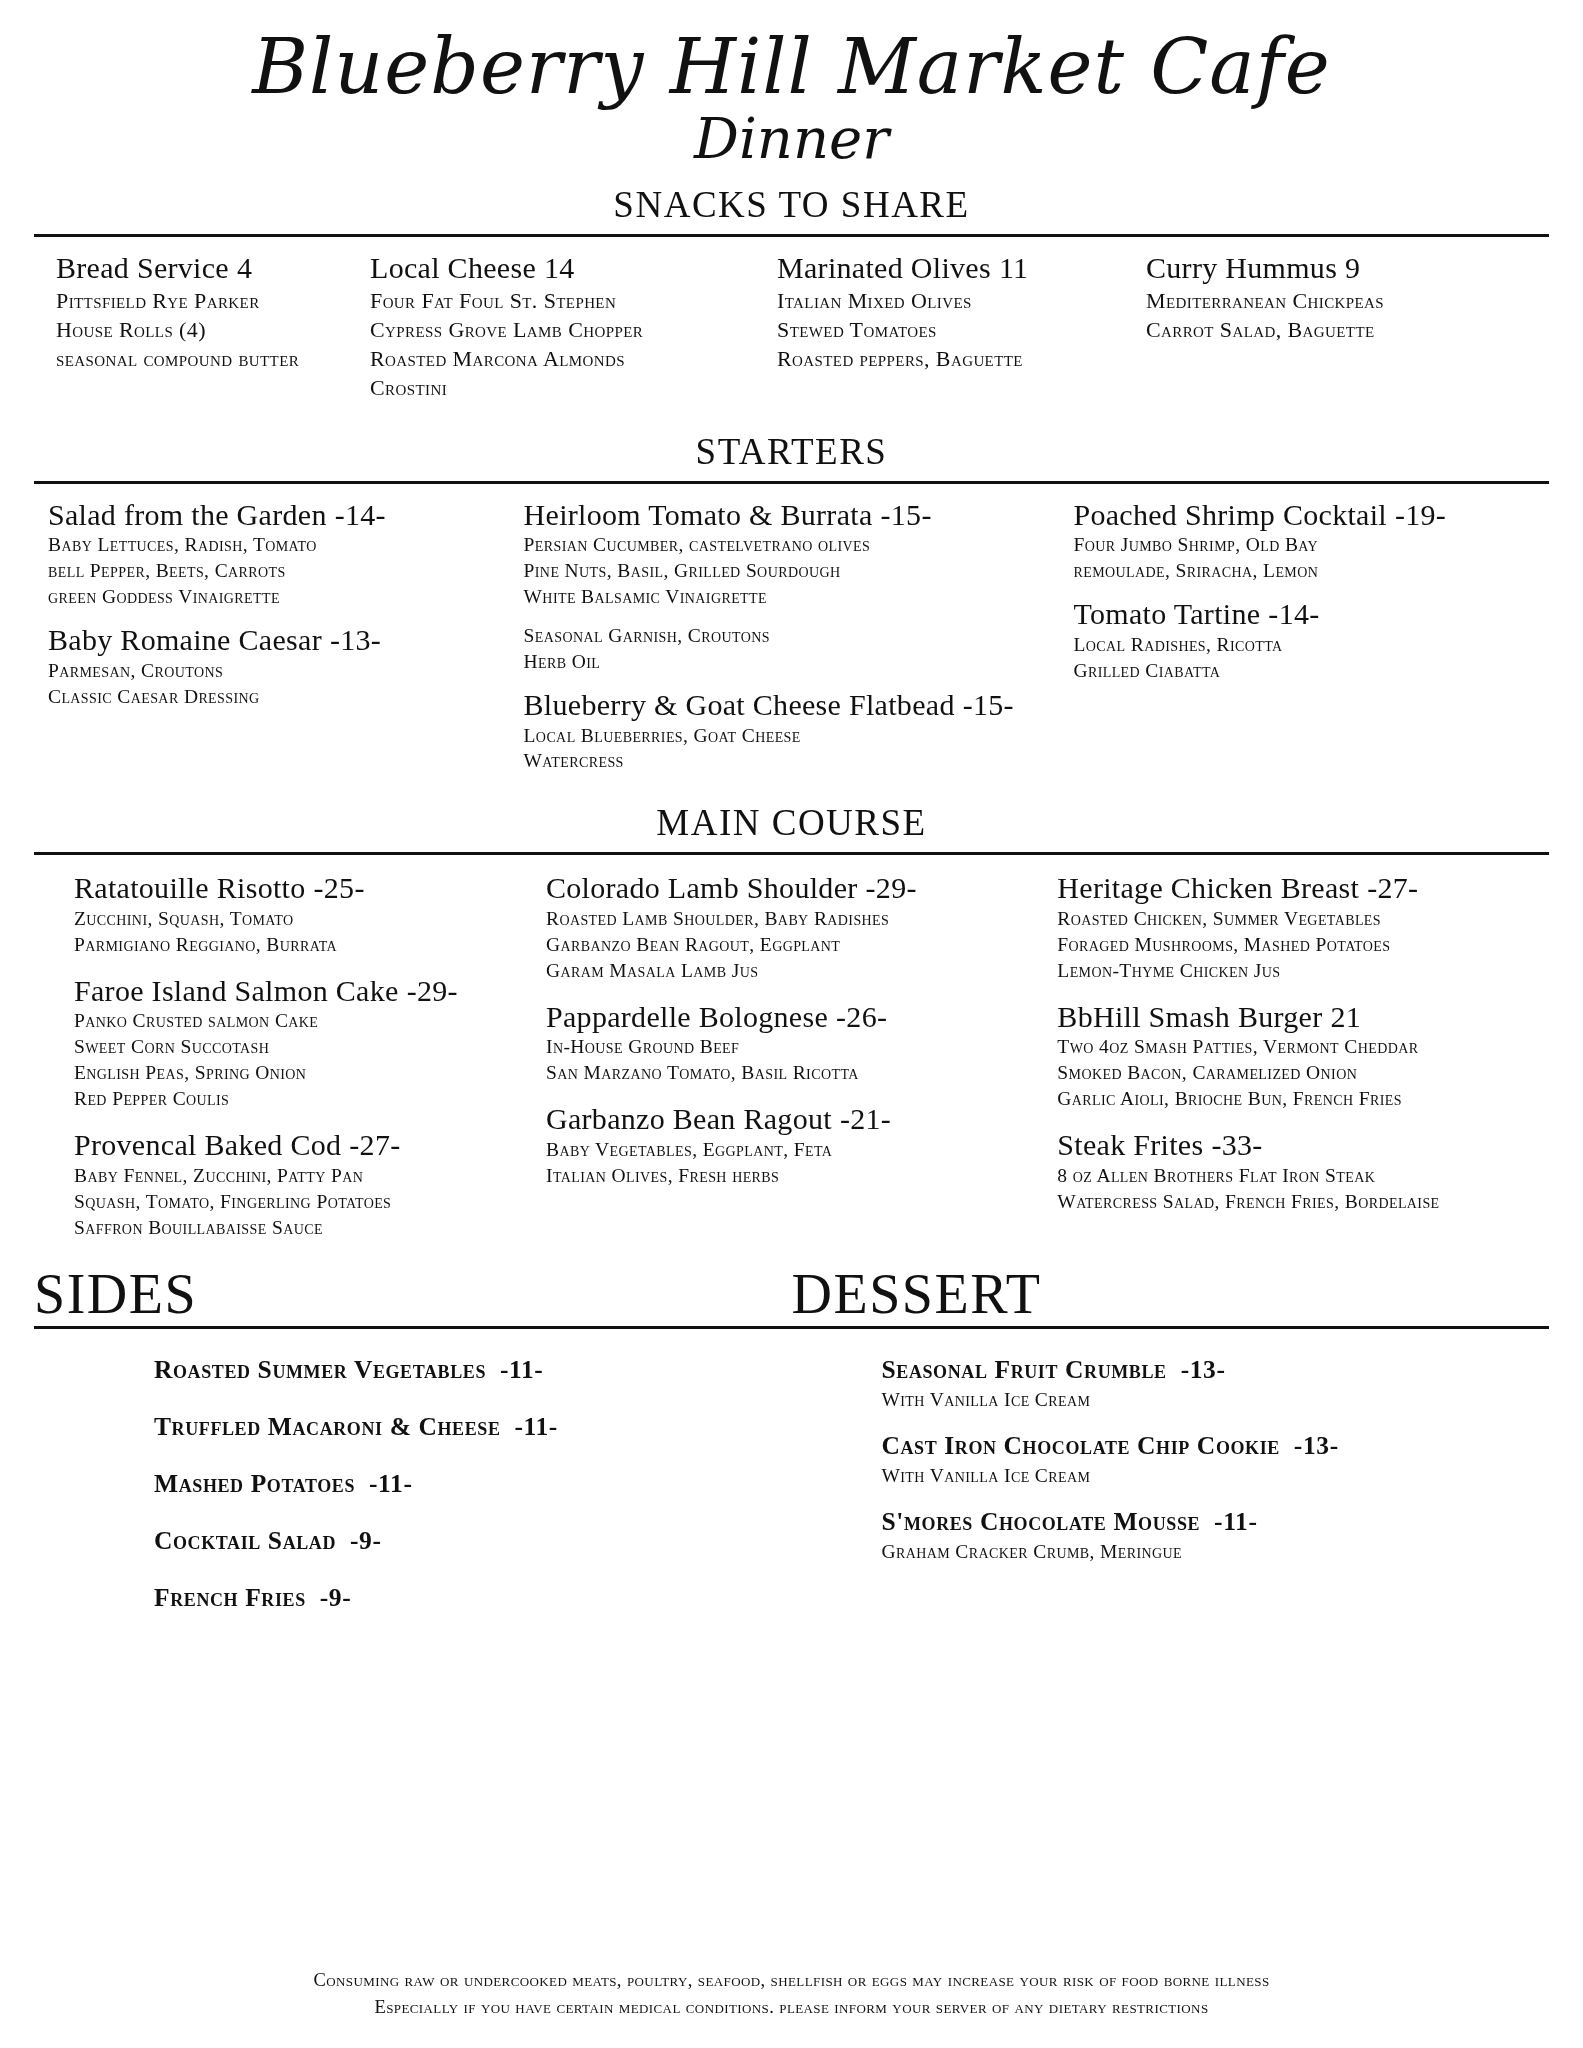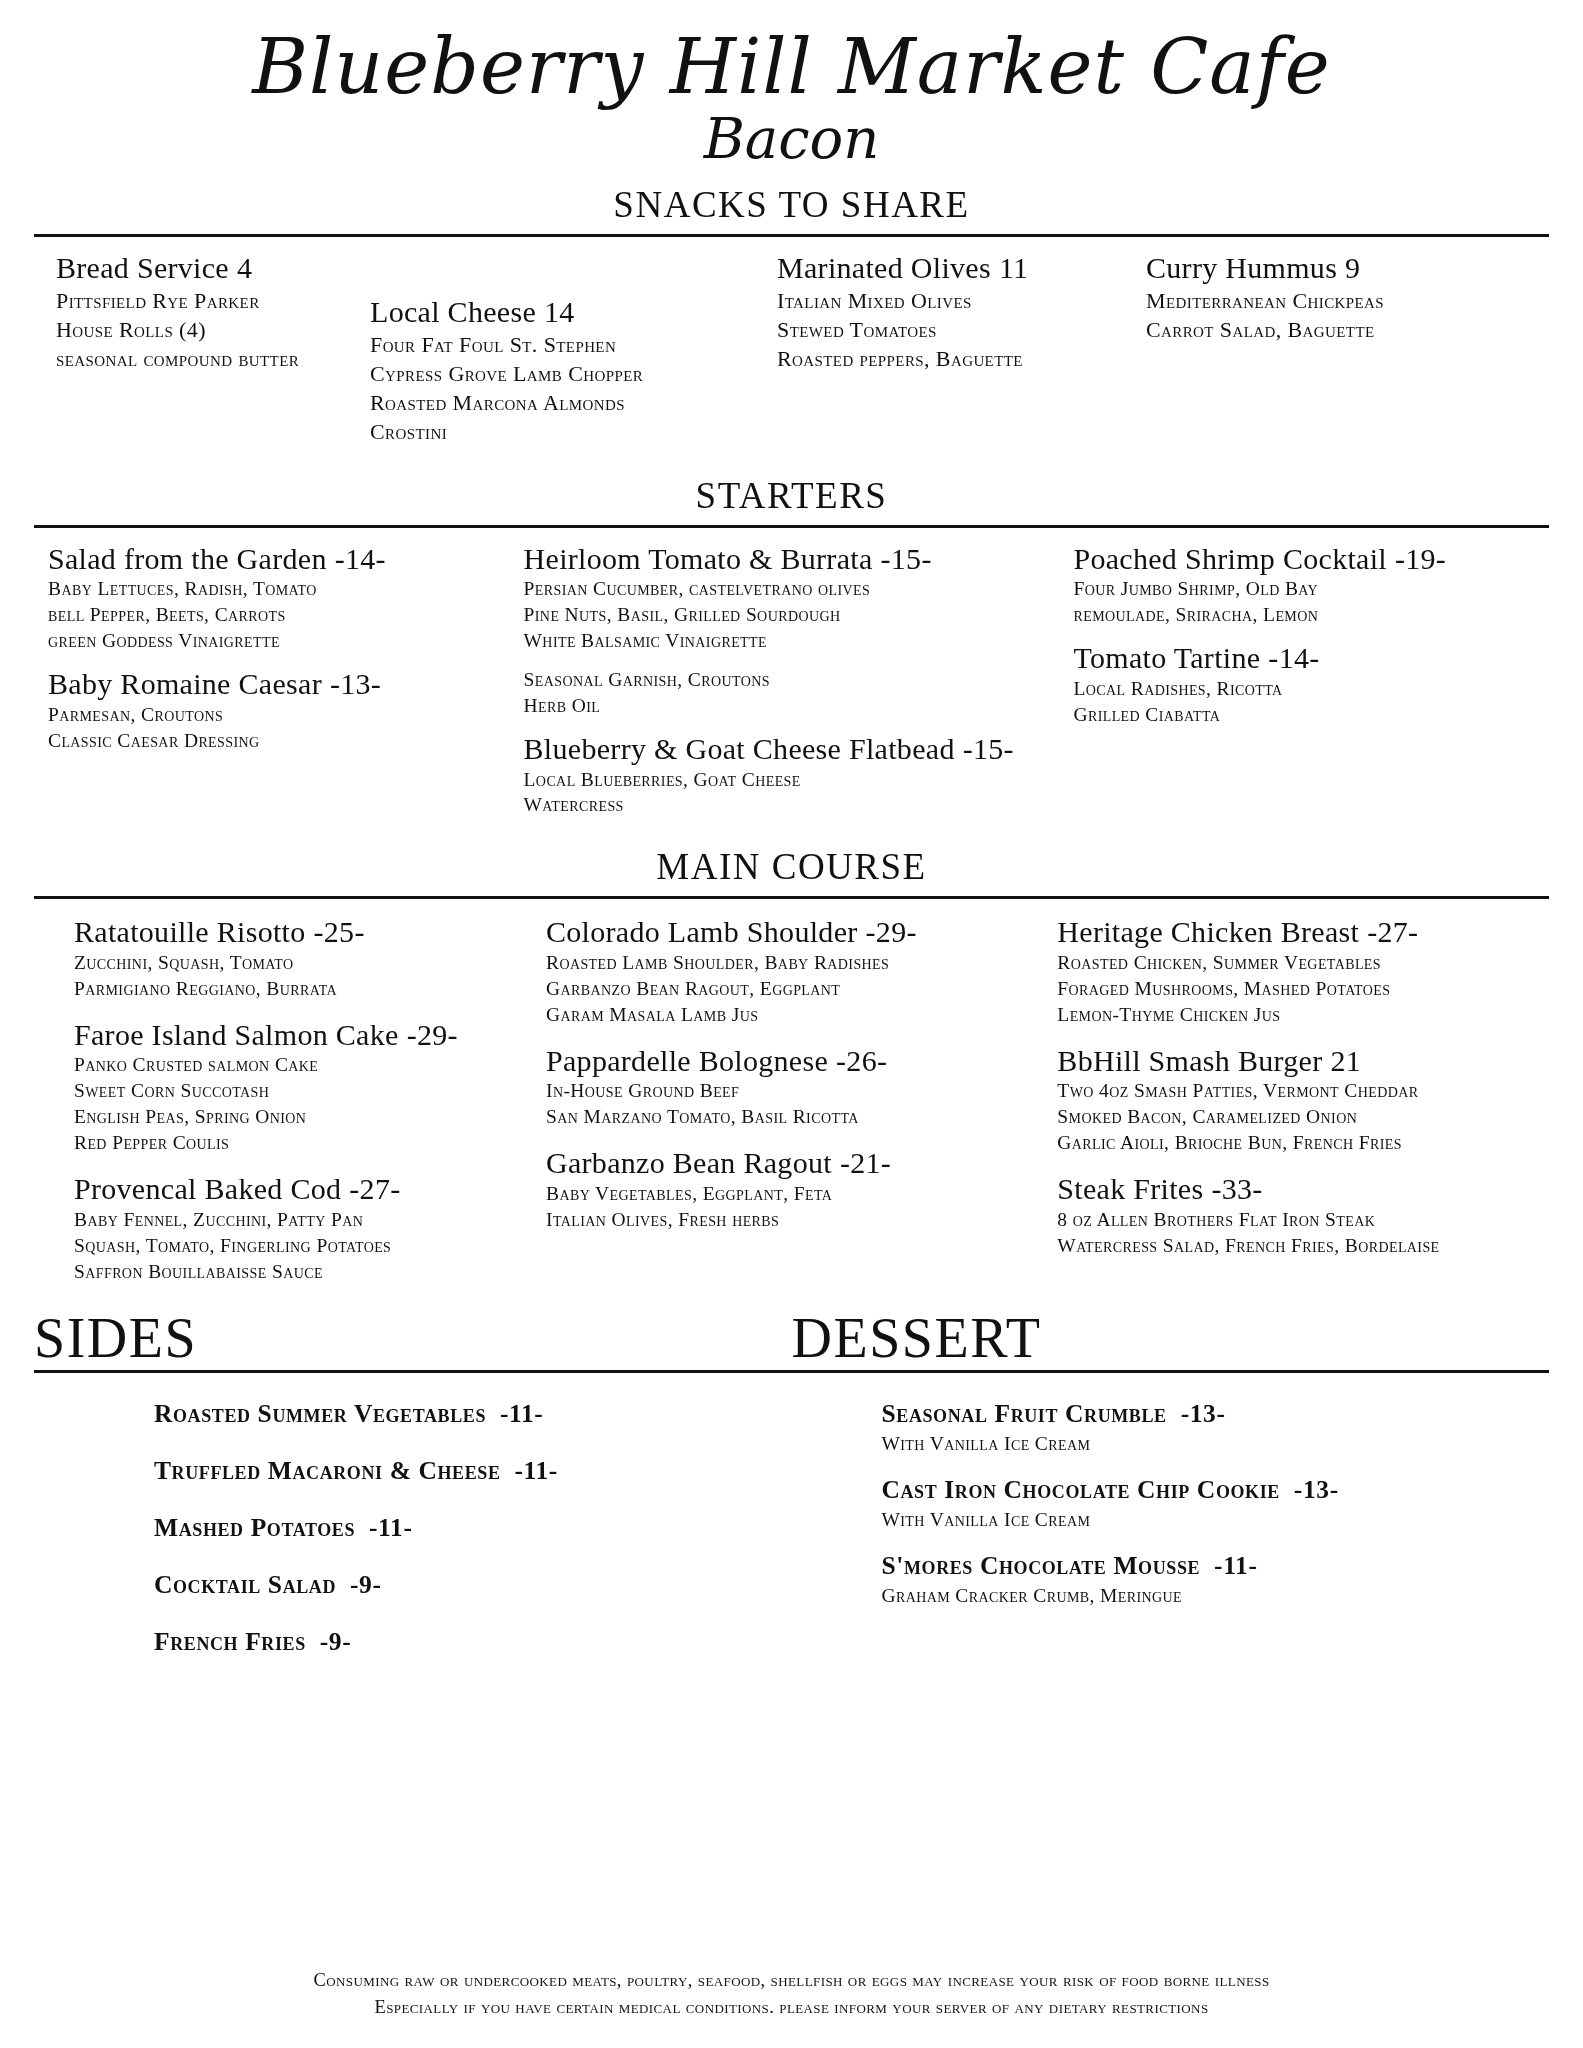"Bacon" div.meal-title { text: Bacon -> Dinner }
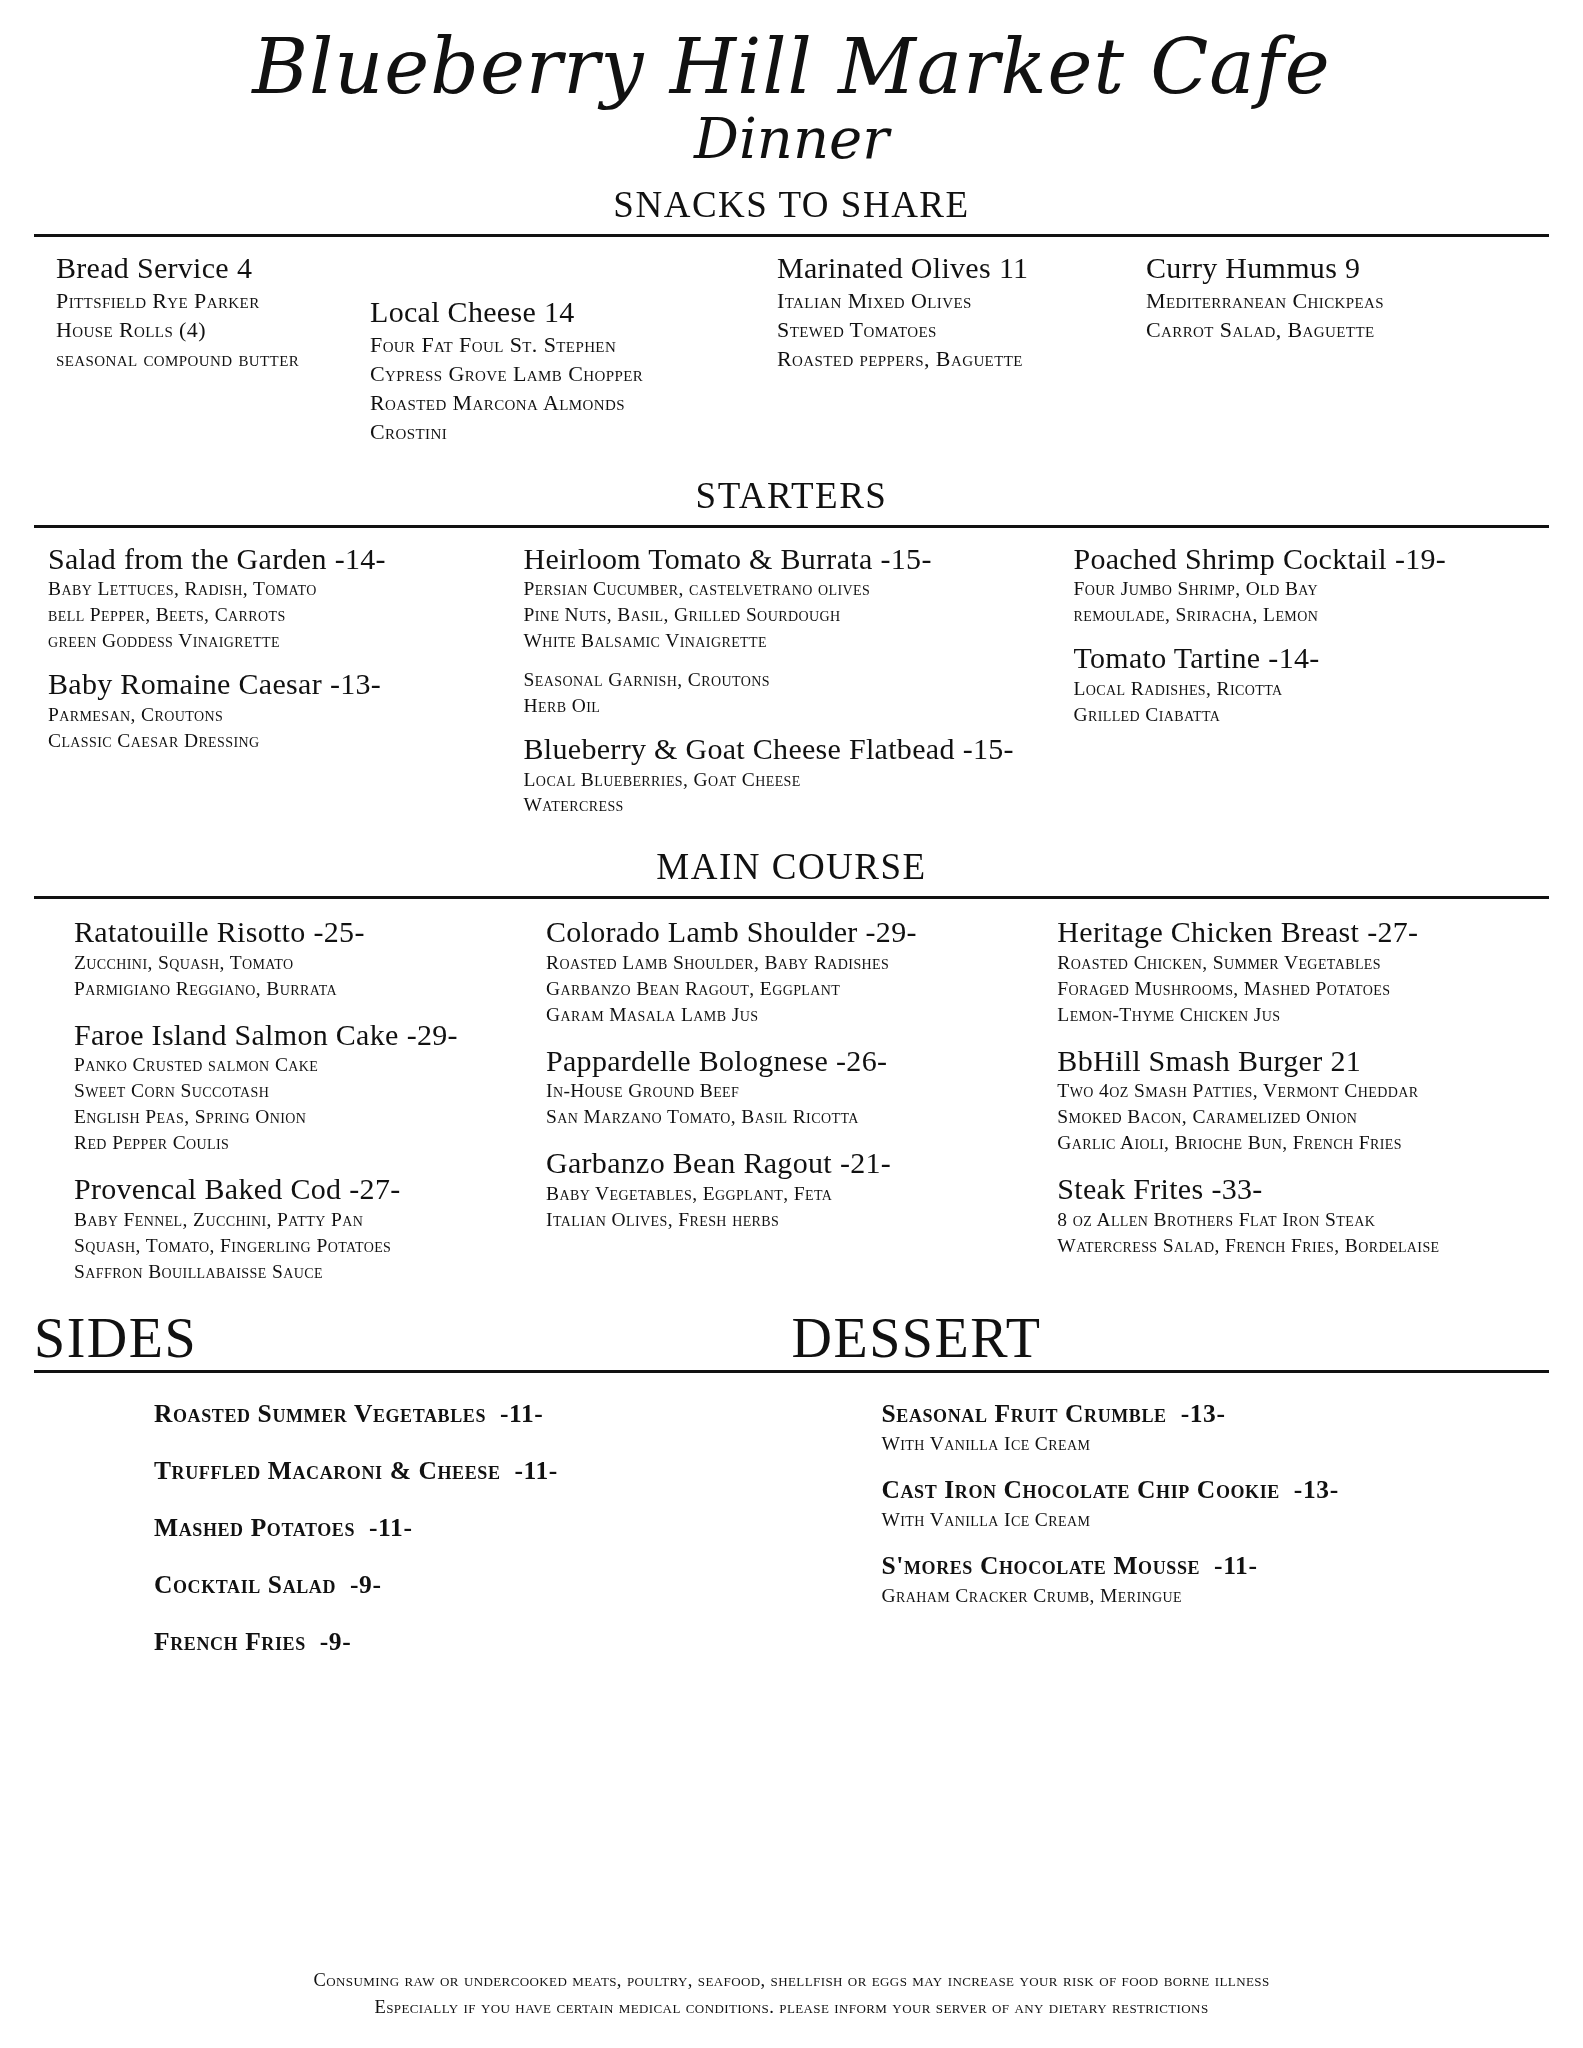"Local Cheese 14" .snacks .col:nth-child(2) { margin-top: 44px -> none }
